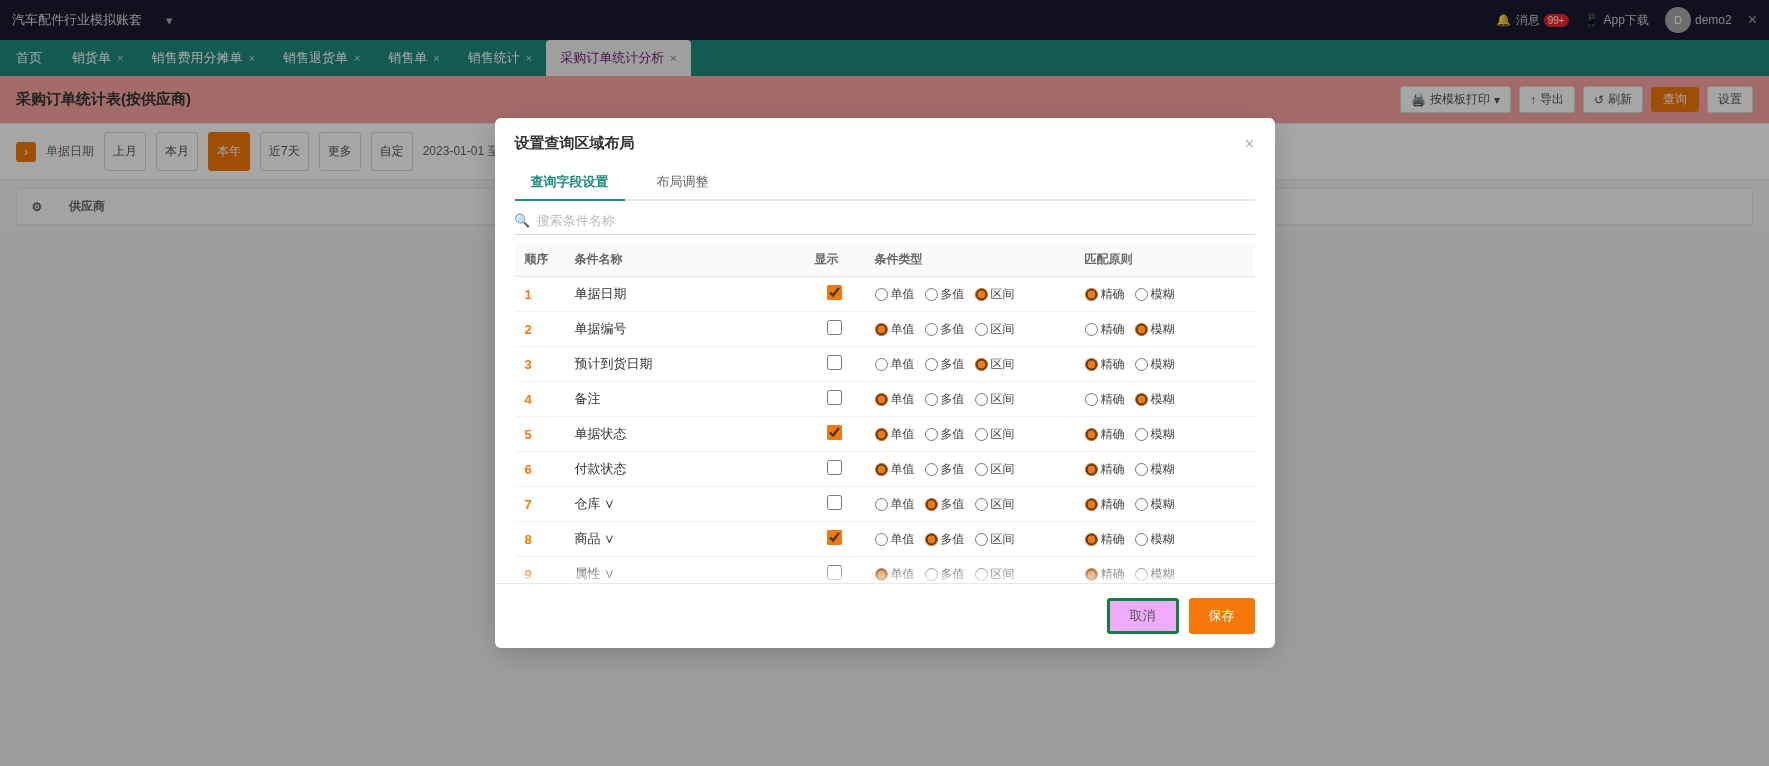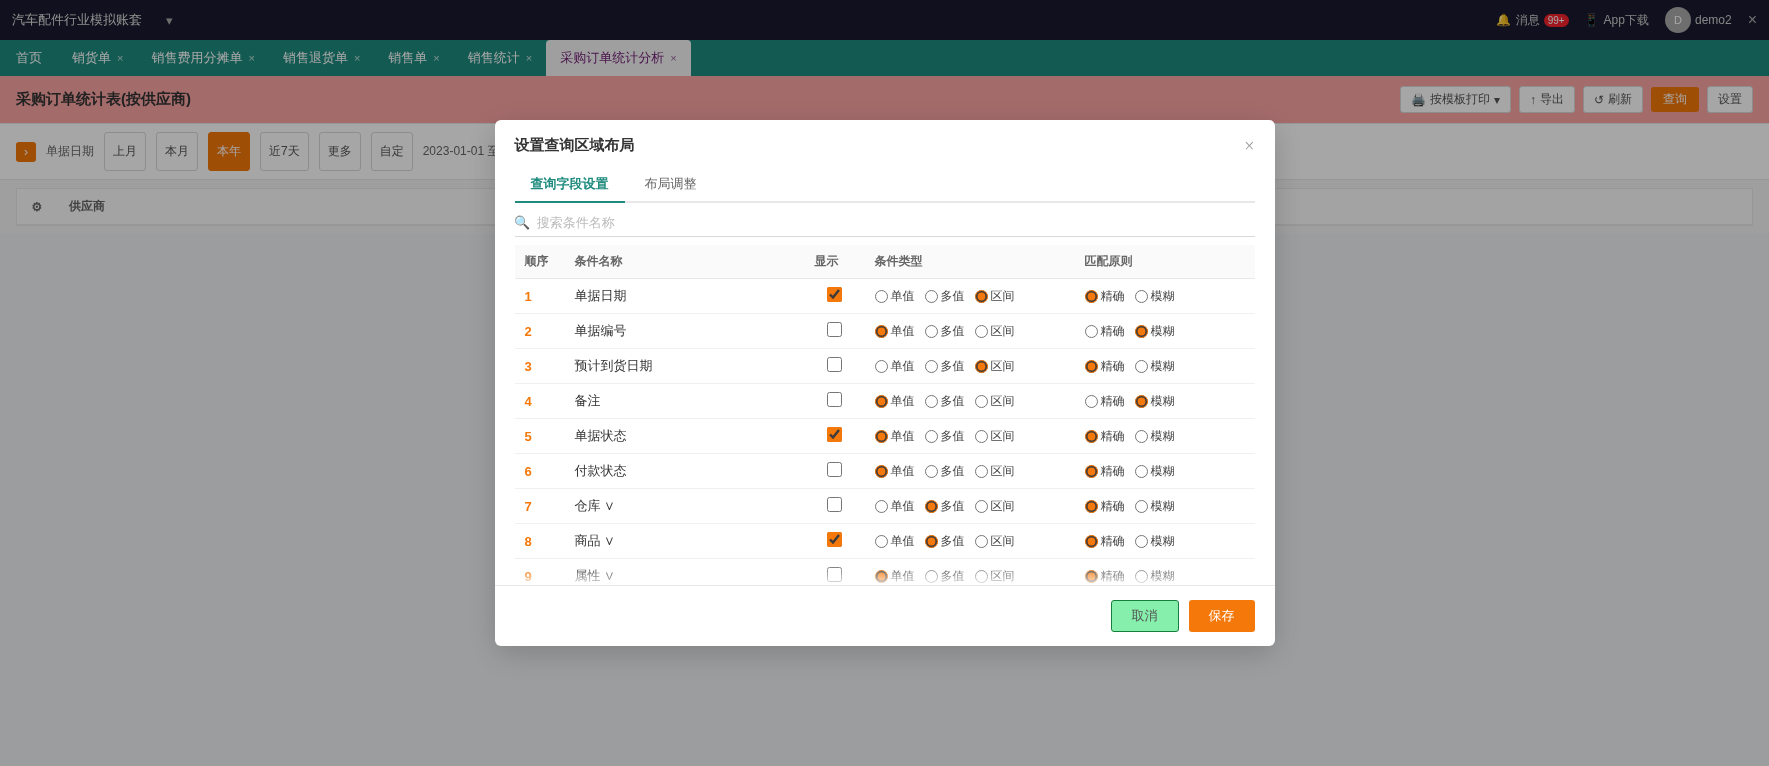"查询字段设置" .modal-tabs { gap: 4px -> 16px }
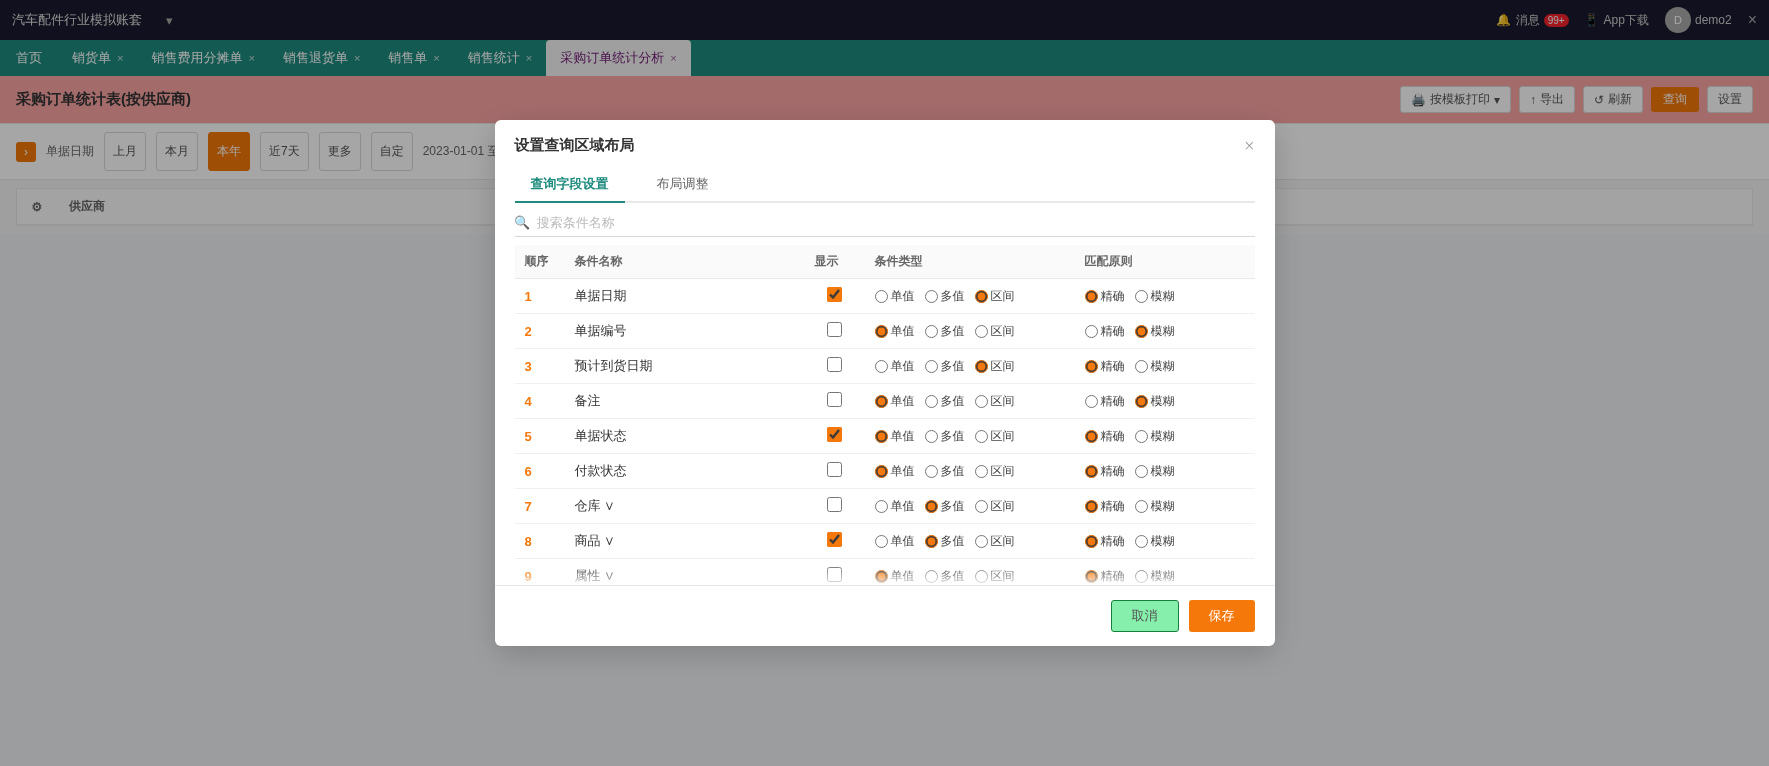"取消" .btn-cancel { background: #86efac -> #f0abfc; border: 1px solid #15803d -> 3px solid #15803d }
